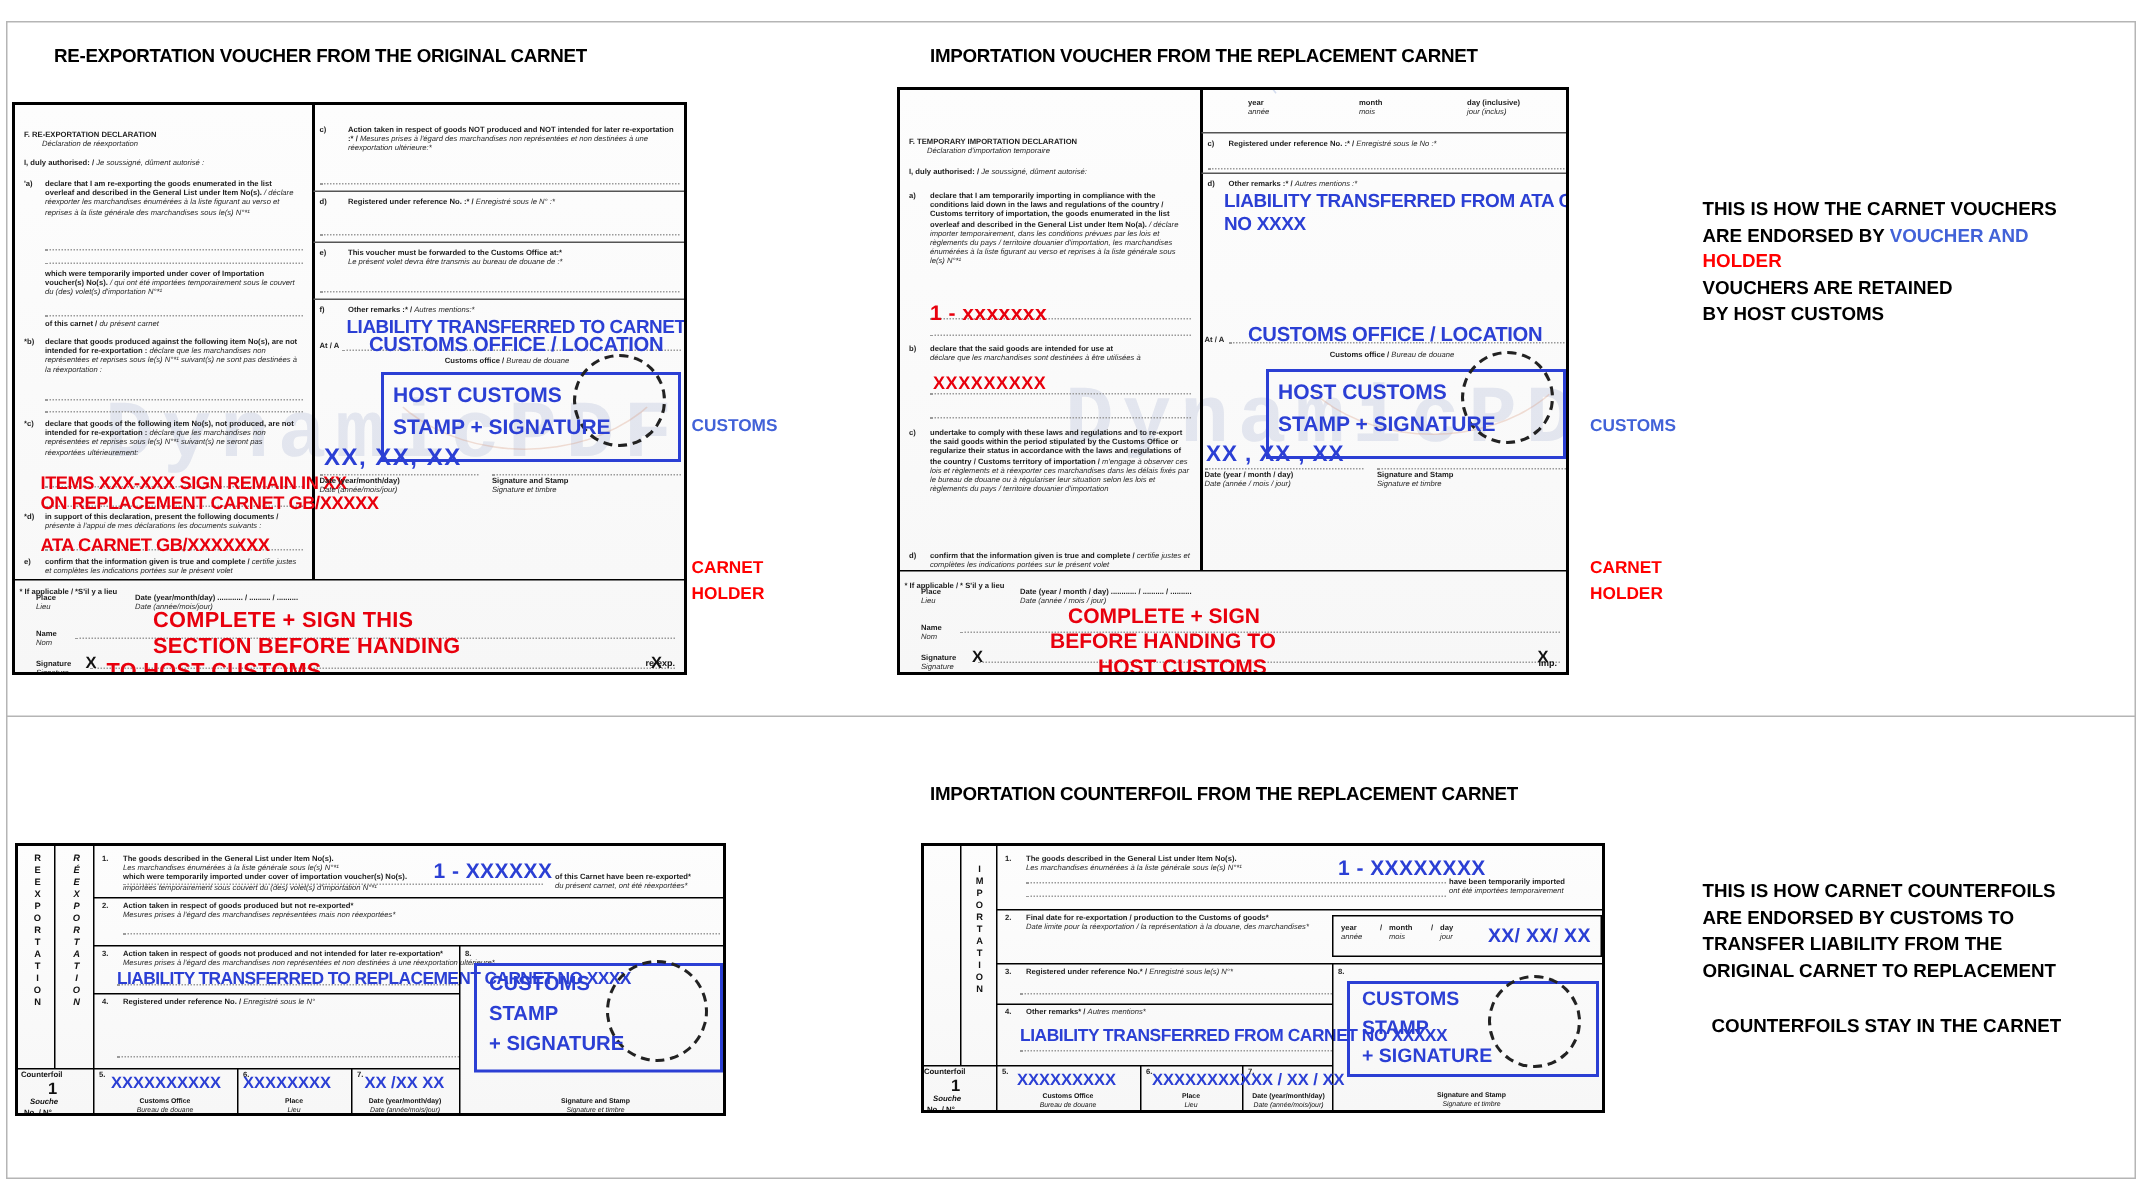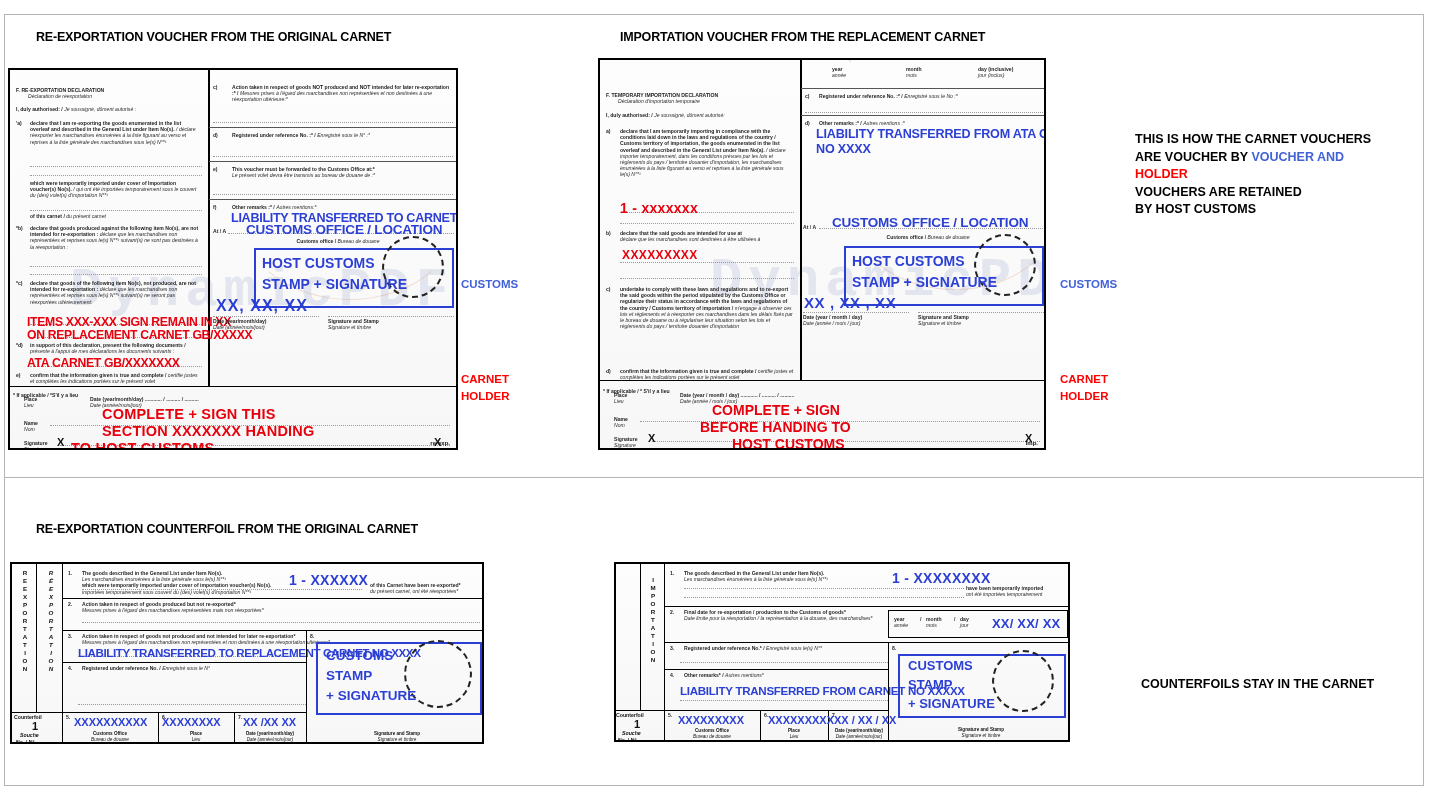"ARE VOUCHER BY" span { text: VOUCHER -> ENDORSED }
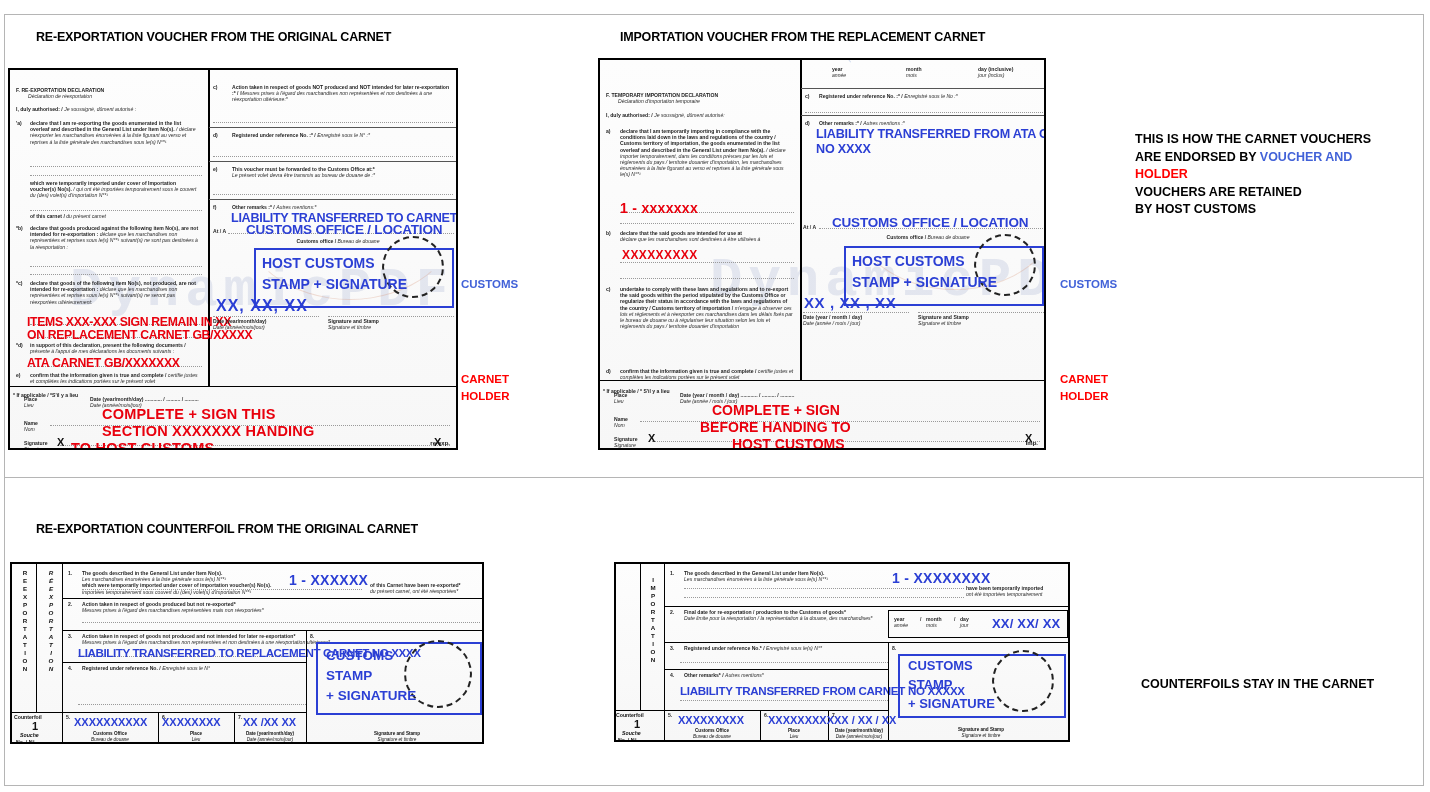"SECTION XXXXXXX HANDING" div.ann { text: XXXXXXX -> BEFORE }
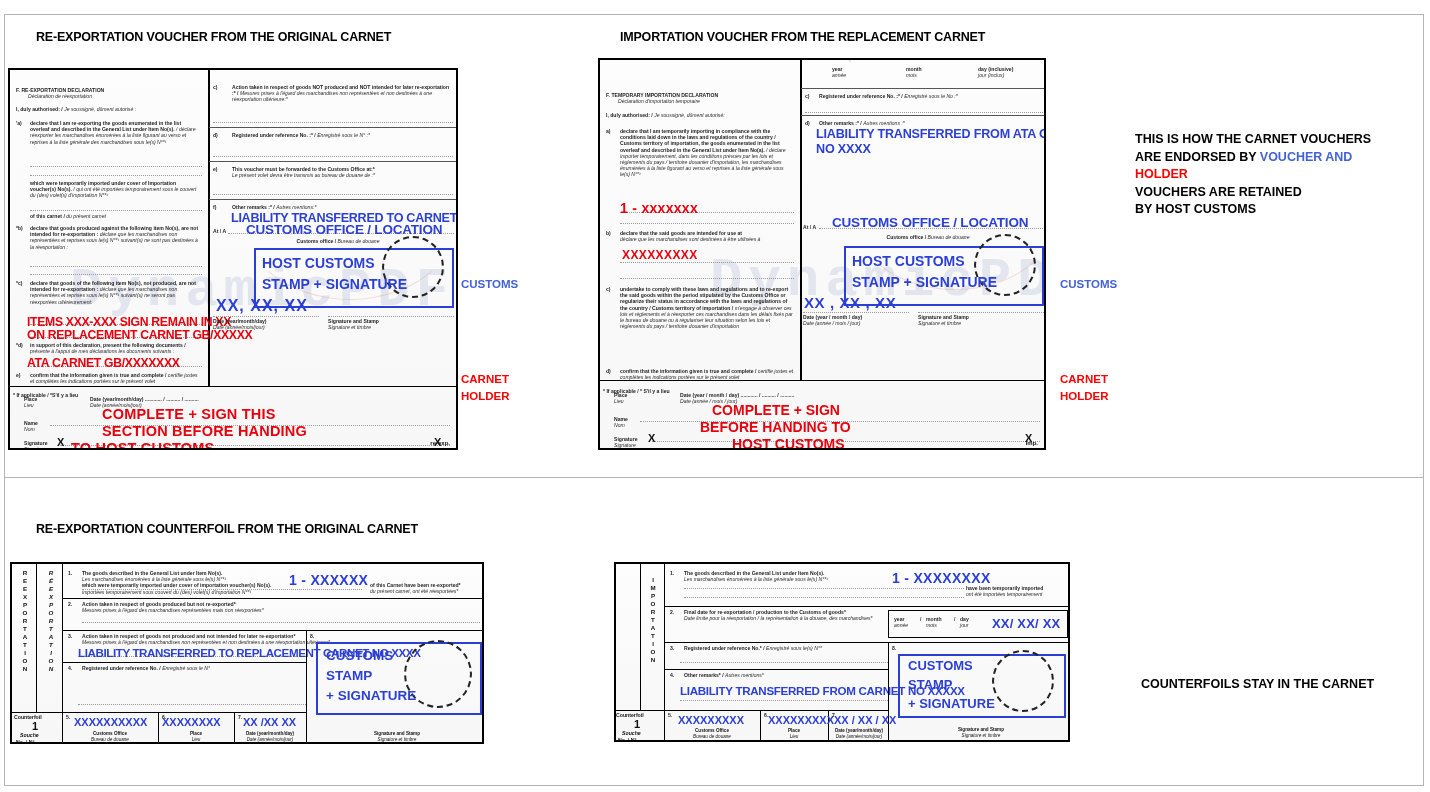"RE-EXPORTATION COUNTERFOIL FROM THE" div.sec-title { html: <div>RE-EXPORTATION COUNTERFOIL FROM THE ORIGINAL CARNET</div> -> none }
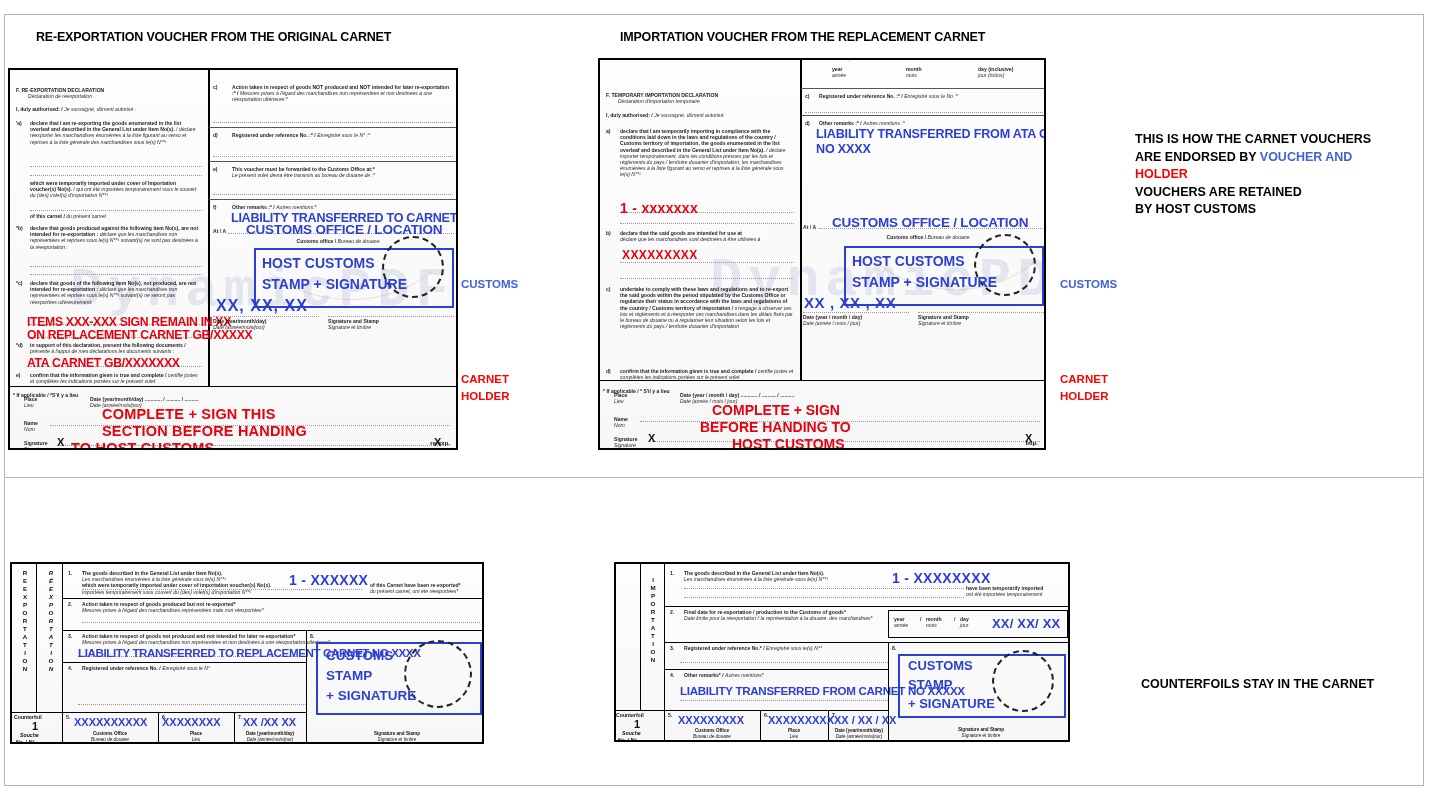"IMPORTATION COUNTERFOIL FROM THE" div.sec-title { html: none -> <div>IMPORTATION COUNTERFOIL FROM THE REPLACEMENT CARNET</div> }
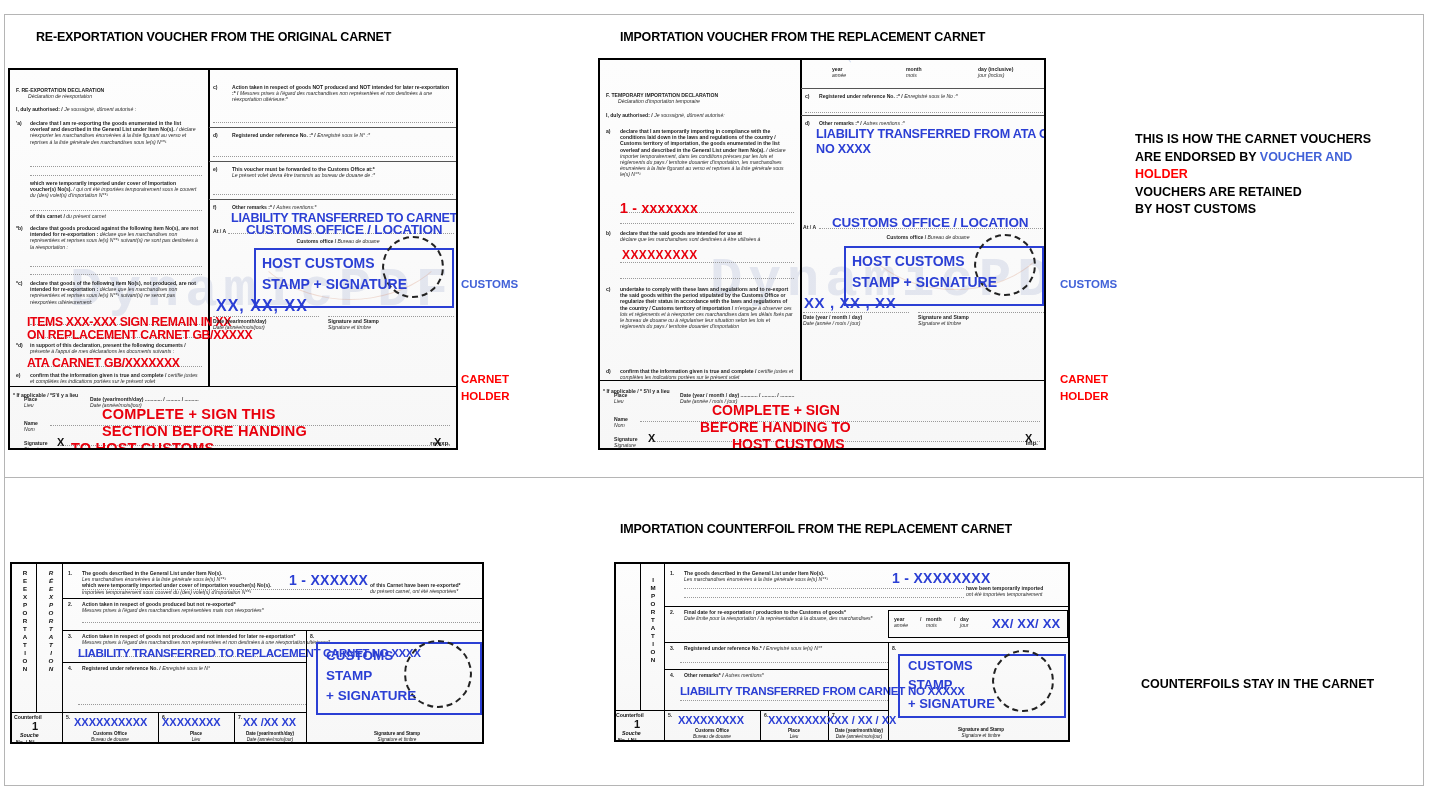"THIS IS HOW CARNET COUNTERFOILS" div.callout { html: none -> <div> <span>THIS IS HOW CARNET COUNTERFOILS</span><br> <span>ARE ENDORSED BY CUSTOMS TO</span><br> <span>TRANSFER LIABILITY FROM THE</span><br> <span>ORIGINAL CARNET TO REPLACEMENT</span> </div> }
